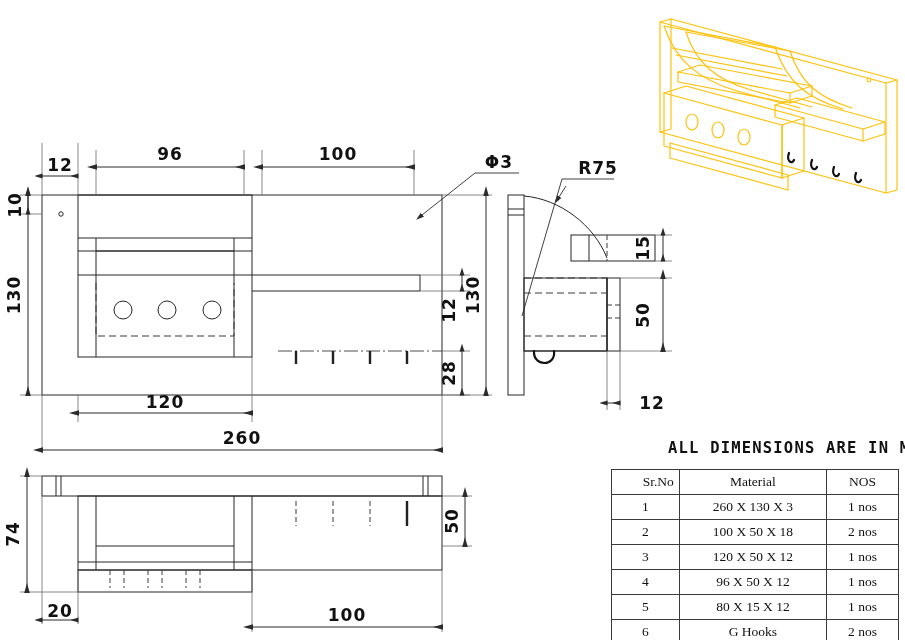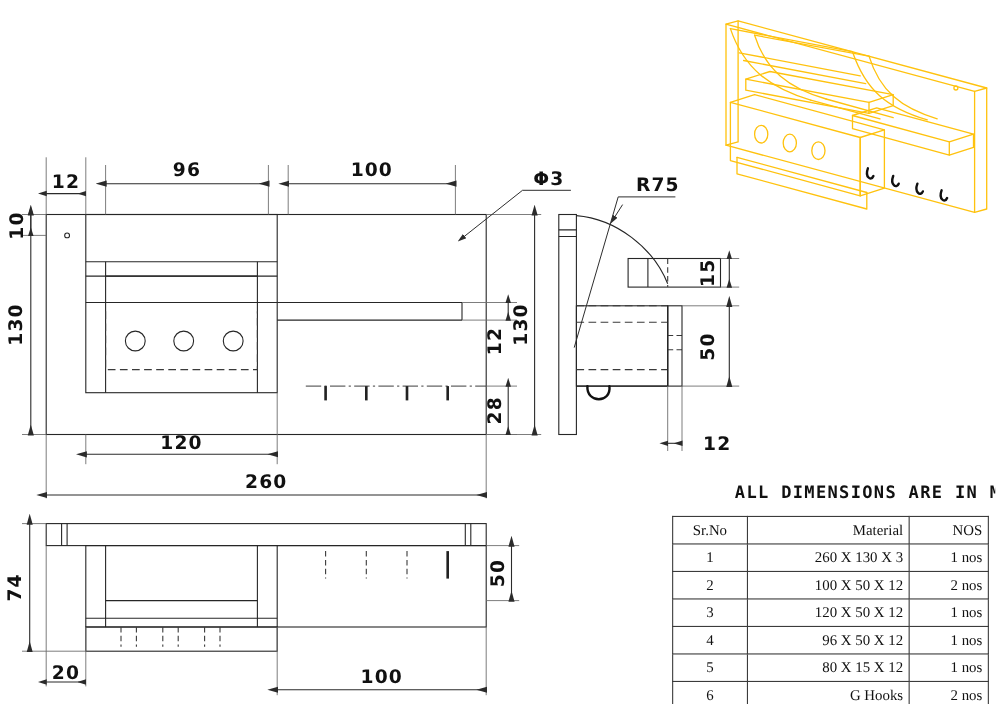"Sr.No" #bom thead td.c-sr { text-align: center -> right }
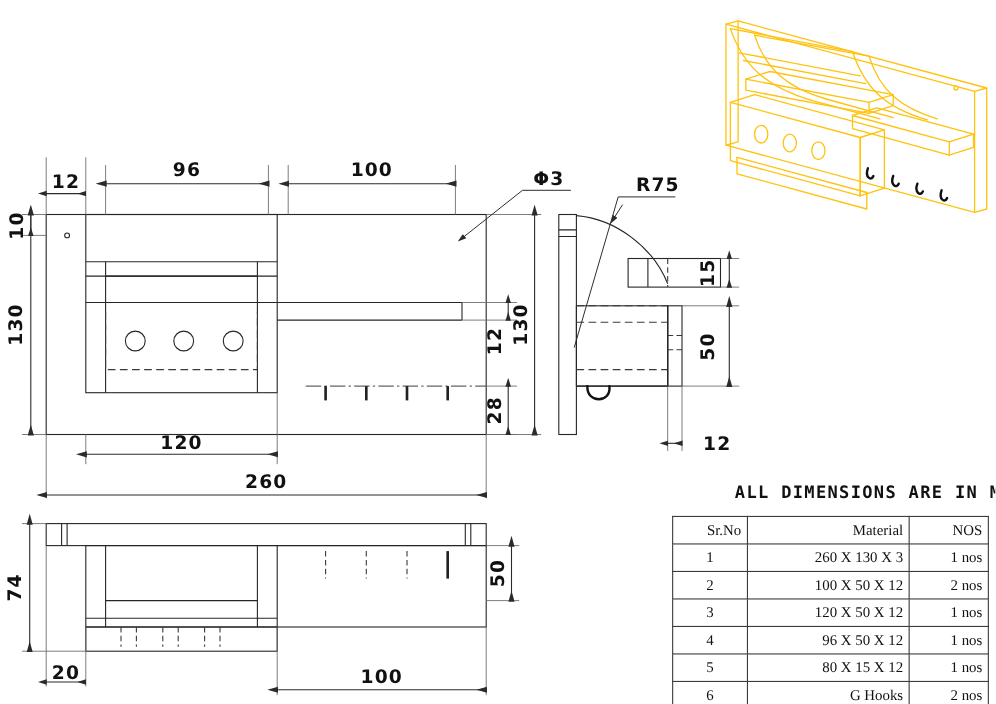"Material" #bom th, #bom td { text-align: right -> center }
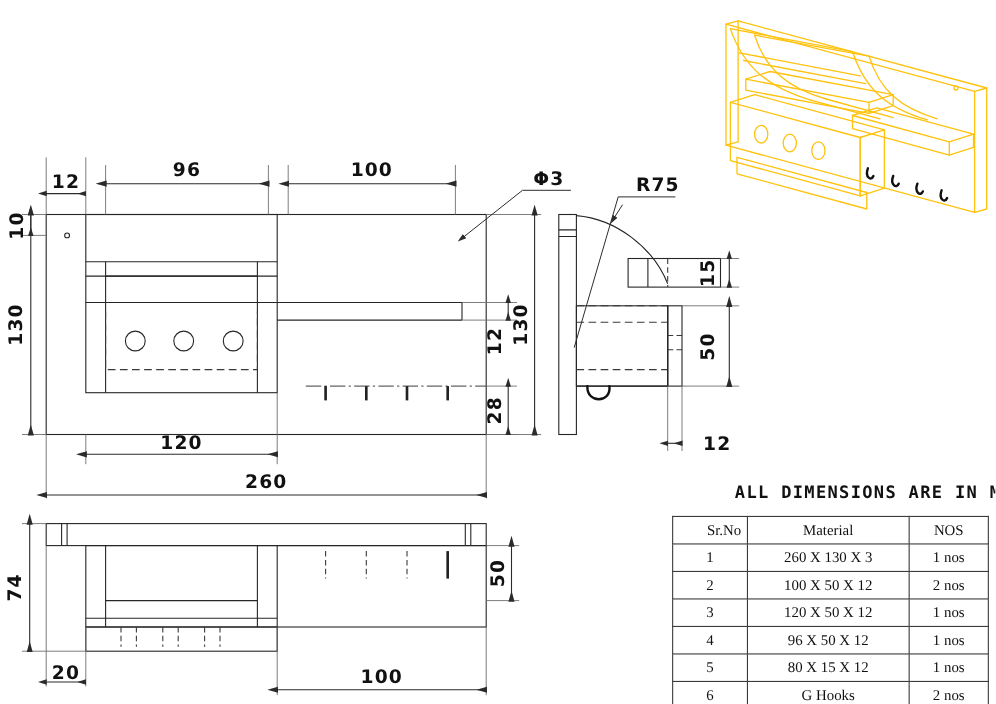"100 X 50 X 12" td.c-mat { text: 12 -> 18 }
